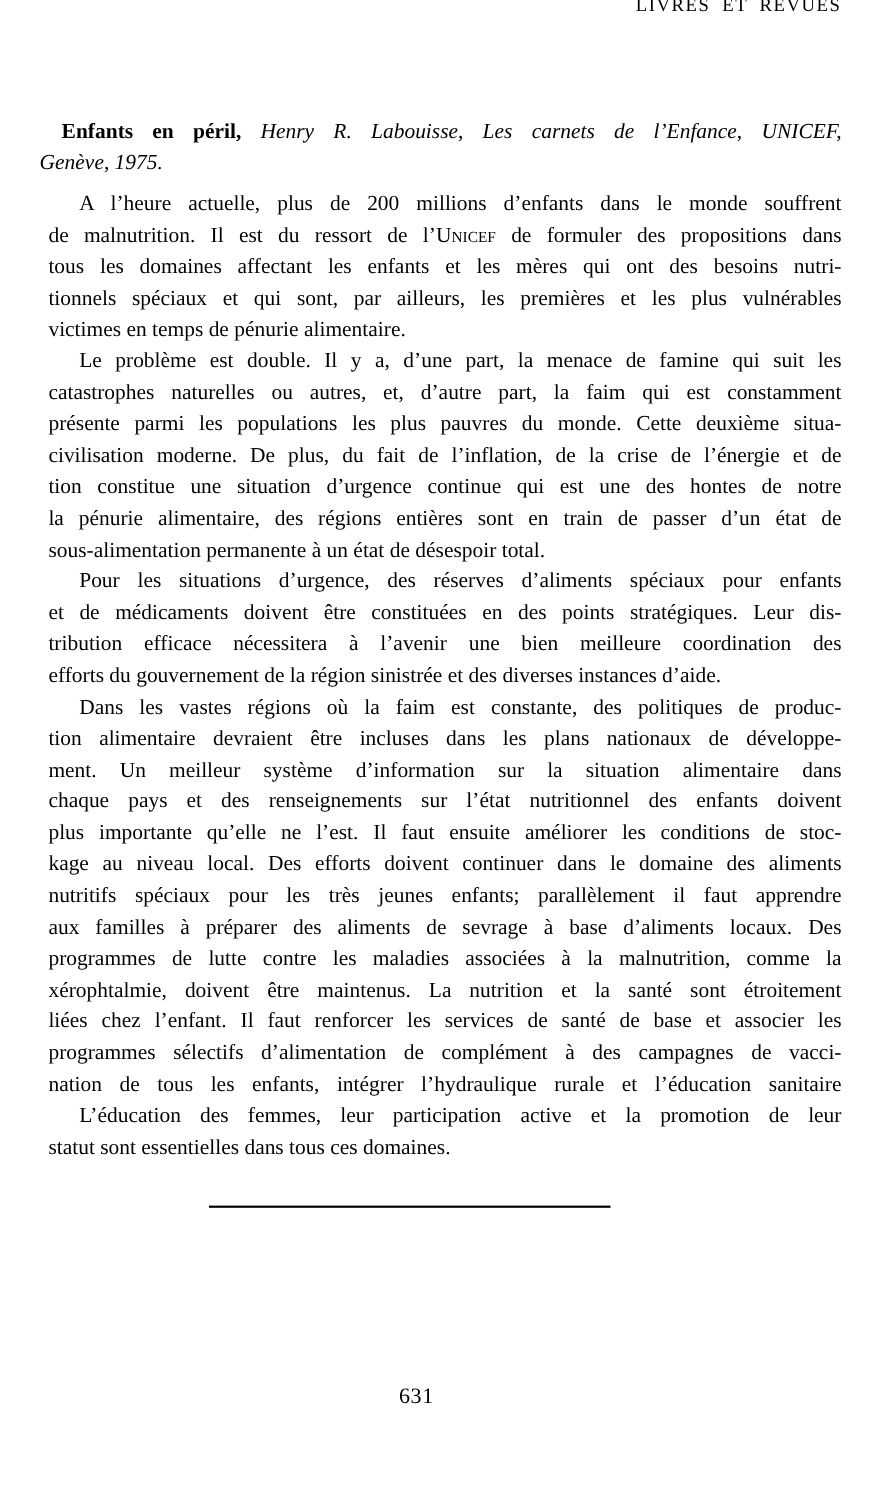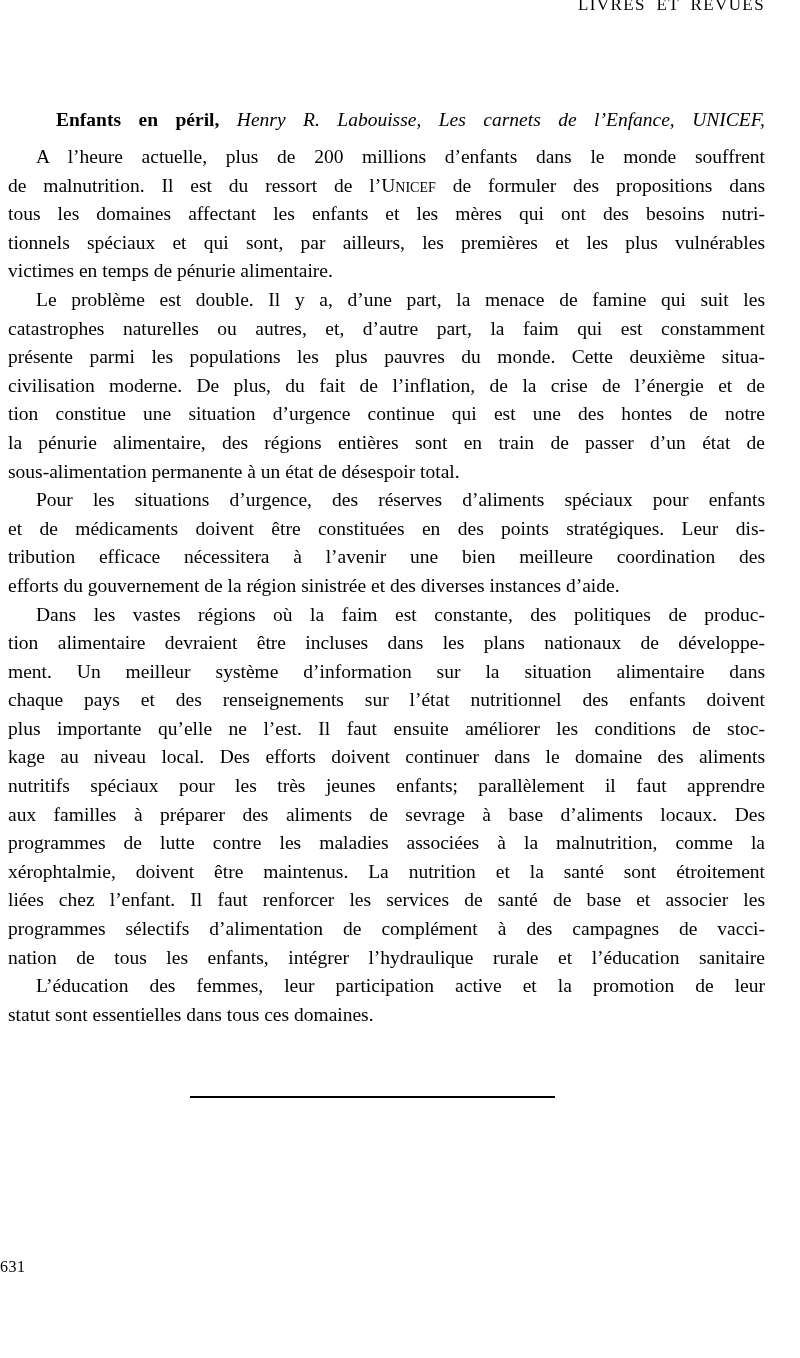"Genève, 1975." span.ref-line { html: none -> <span>Genève, 1975.</span> }
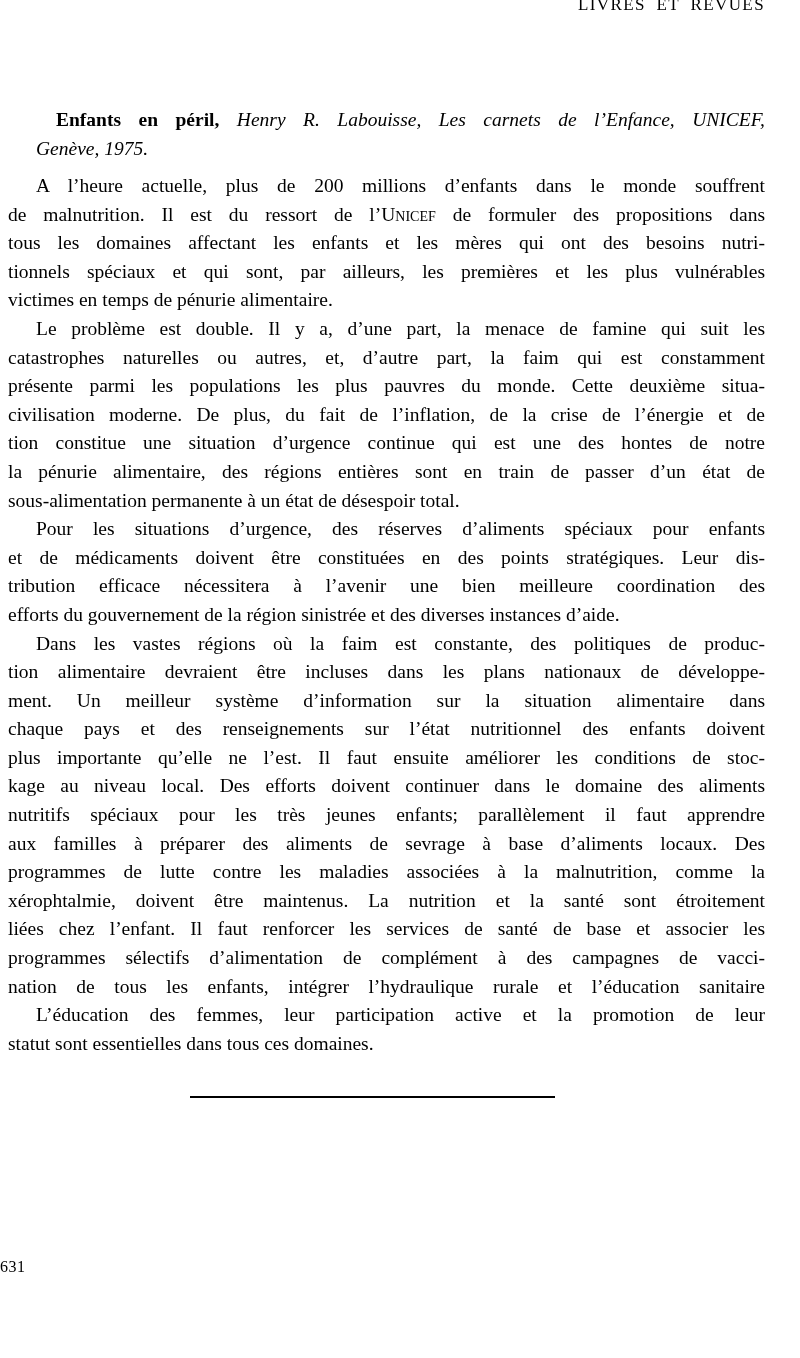"A l’heure actuelle, plus de" .para .ln { margin-left: none -> 36px }
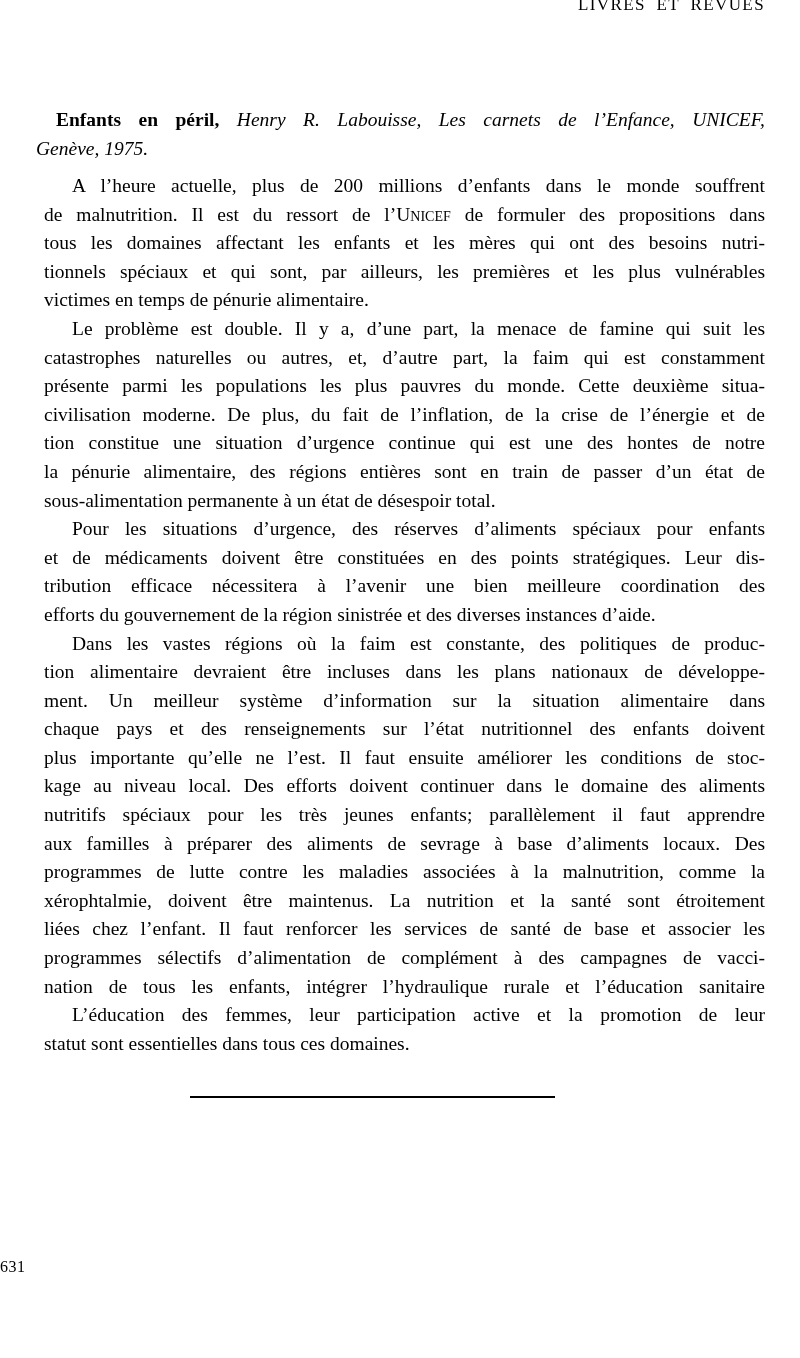"631" .folio { font-size: 16px -> 20px; text-align: left -> center }
